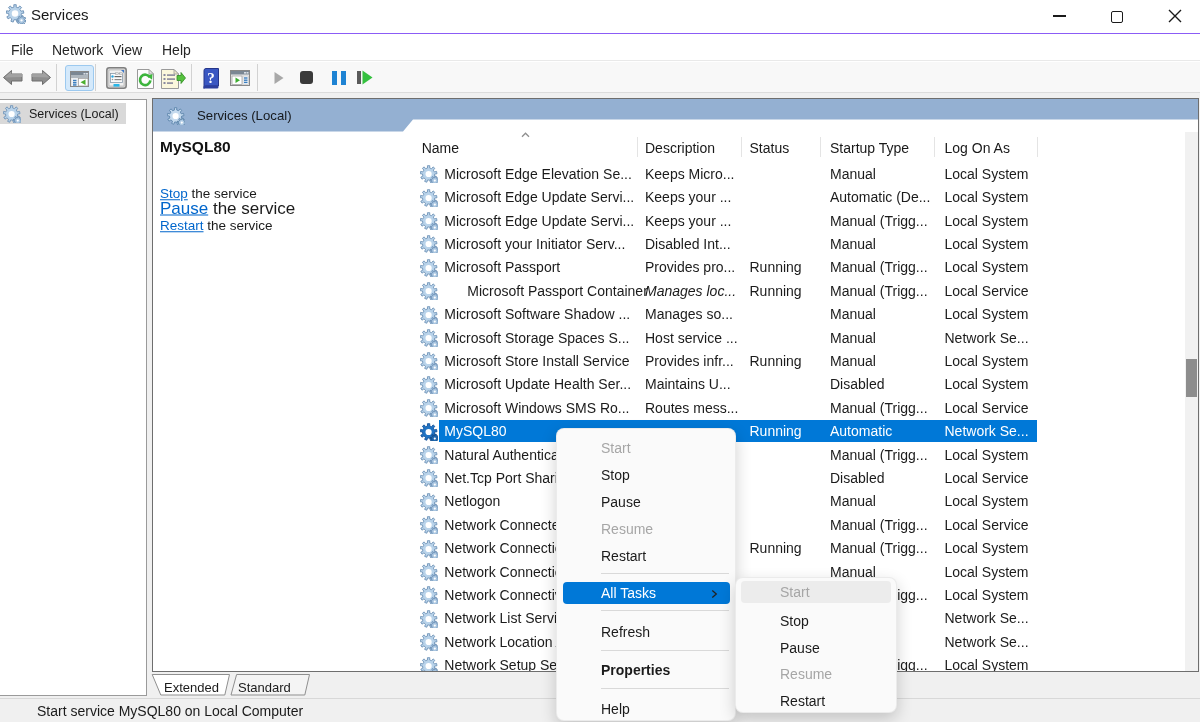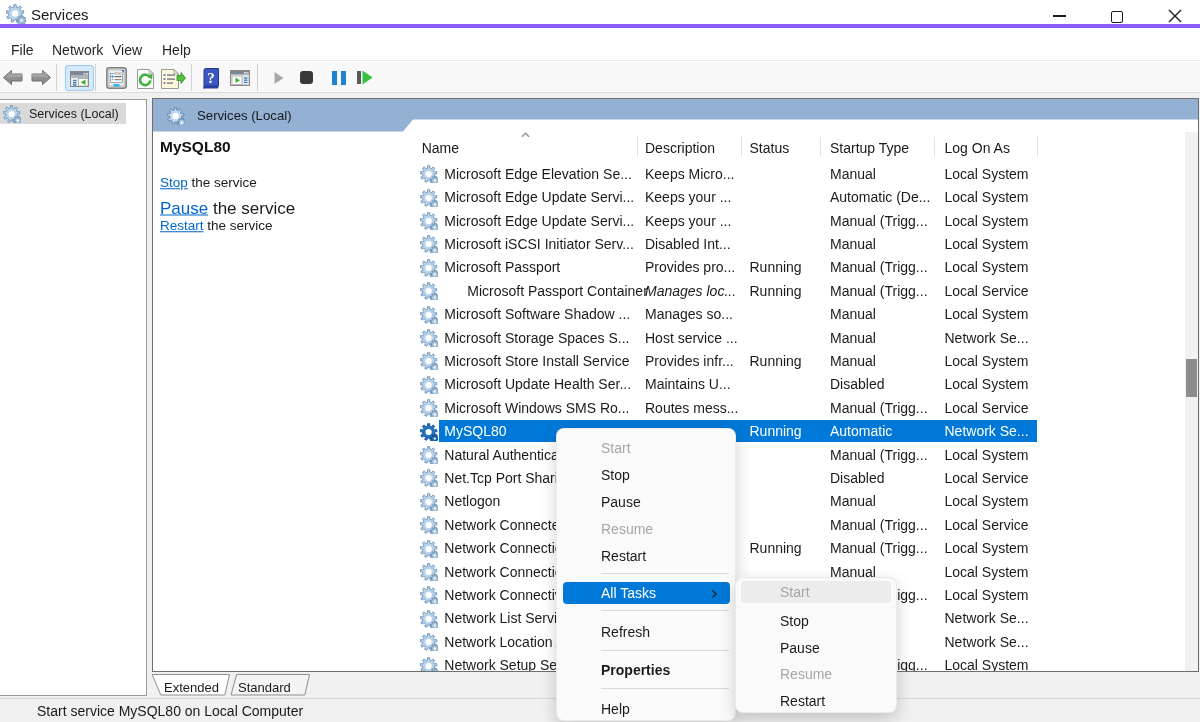"Services" div.abs { border-bottom: 4px solid #8b5cf6 -> 1px solid #8b5cf6; height: 28px -> 34px }
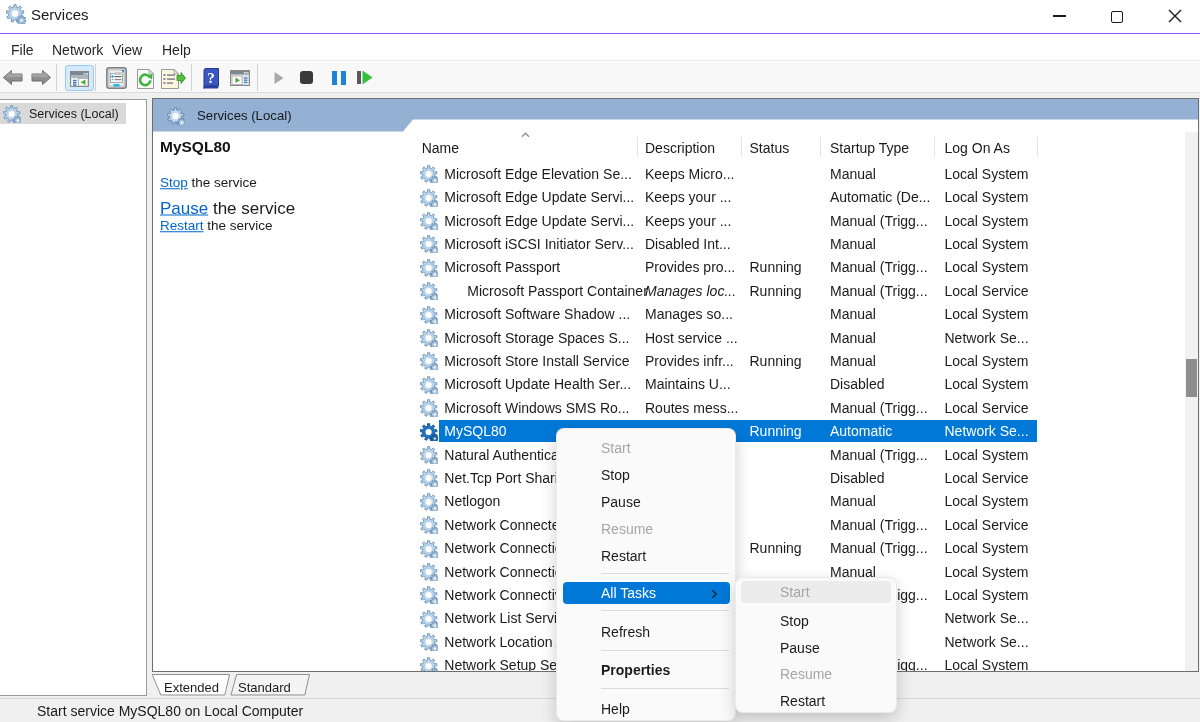"Stop the service" div.txt { top: 84px -> 95px }
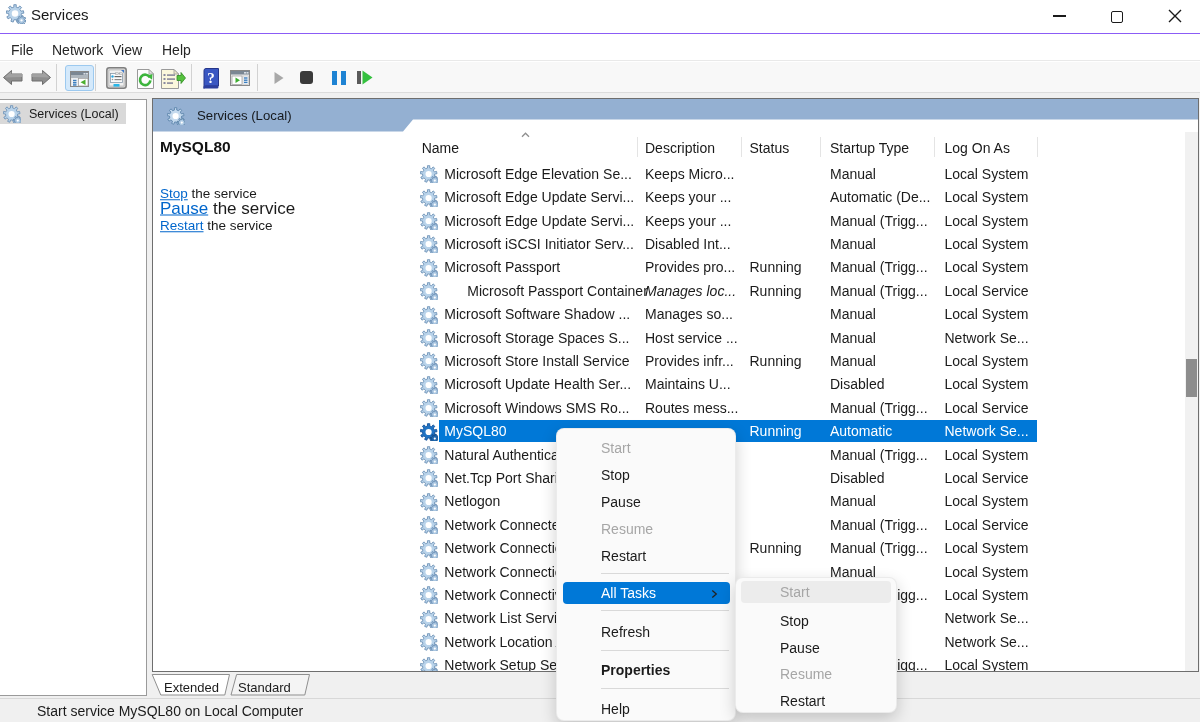"Microsoft iSCSI Initiator Serv..." div.txt { text: iSCSI -> your }
